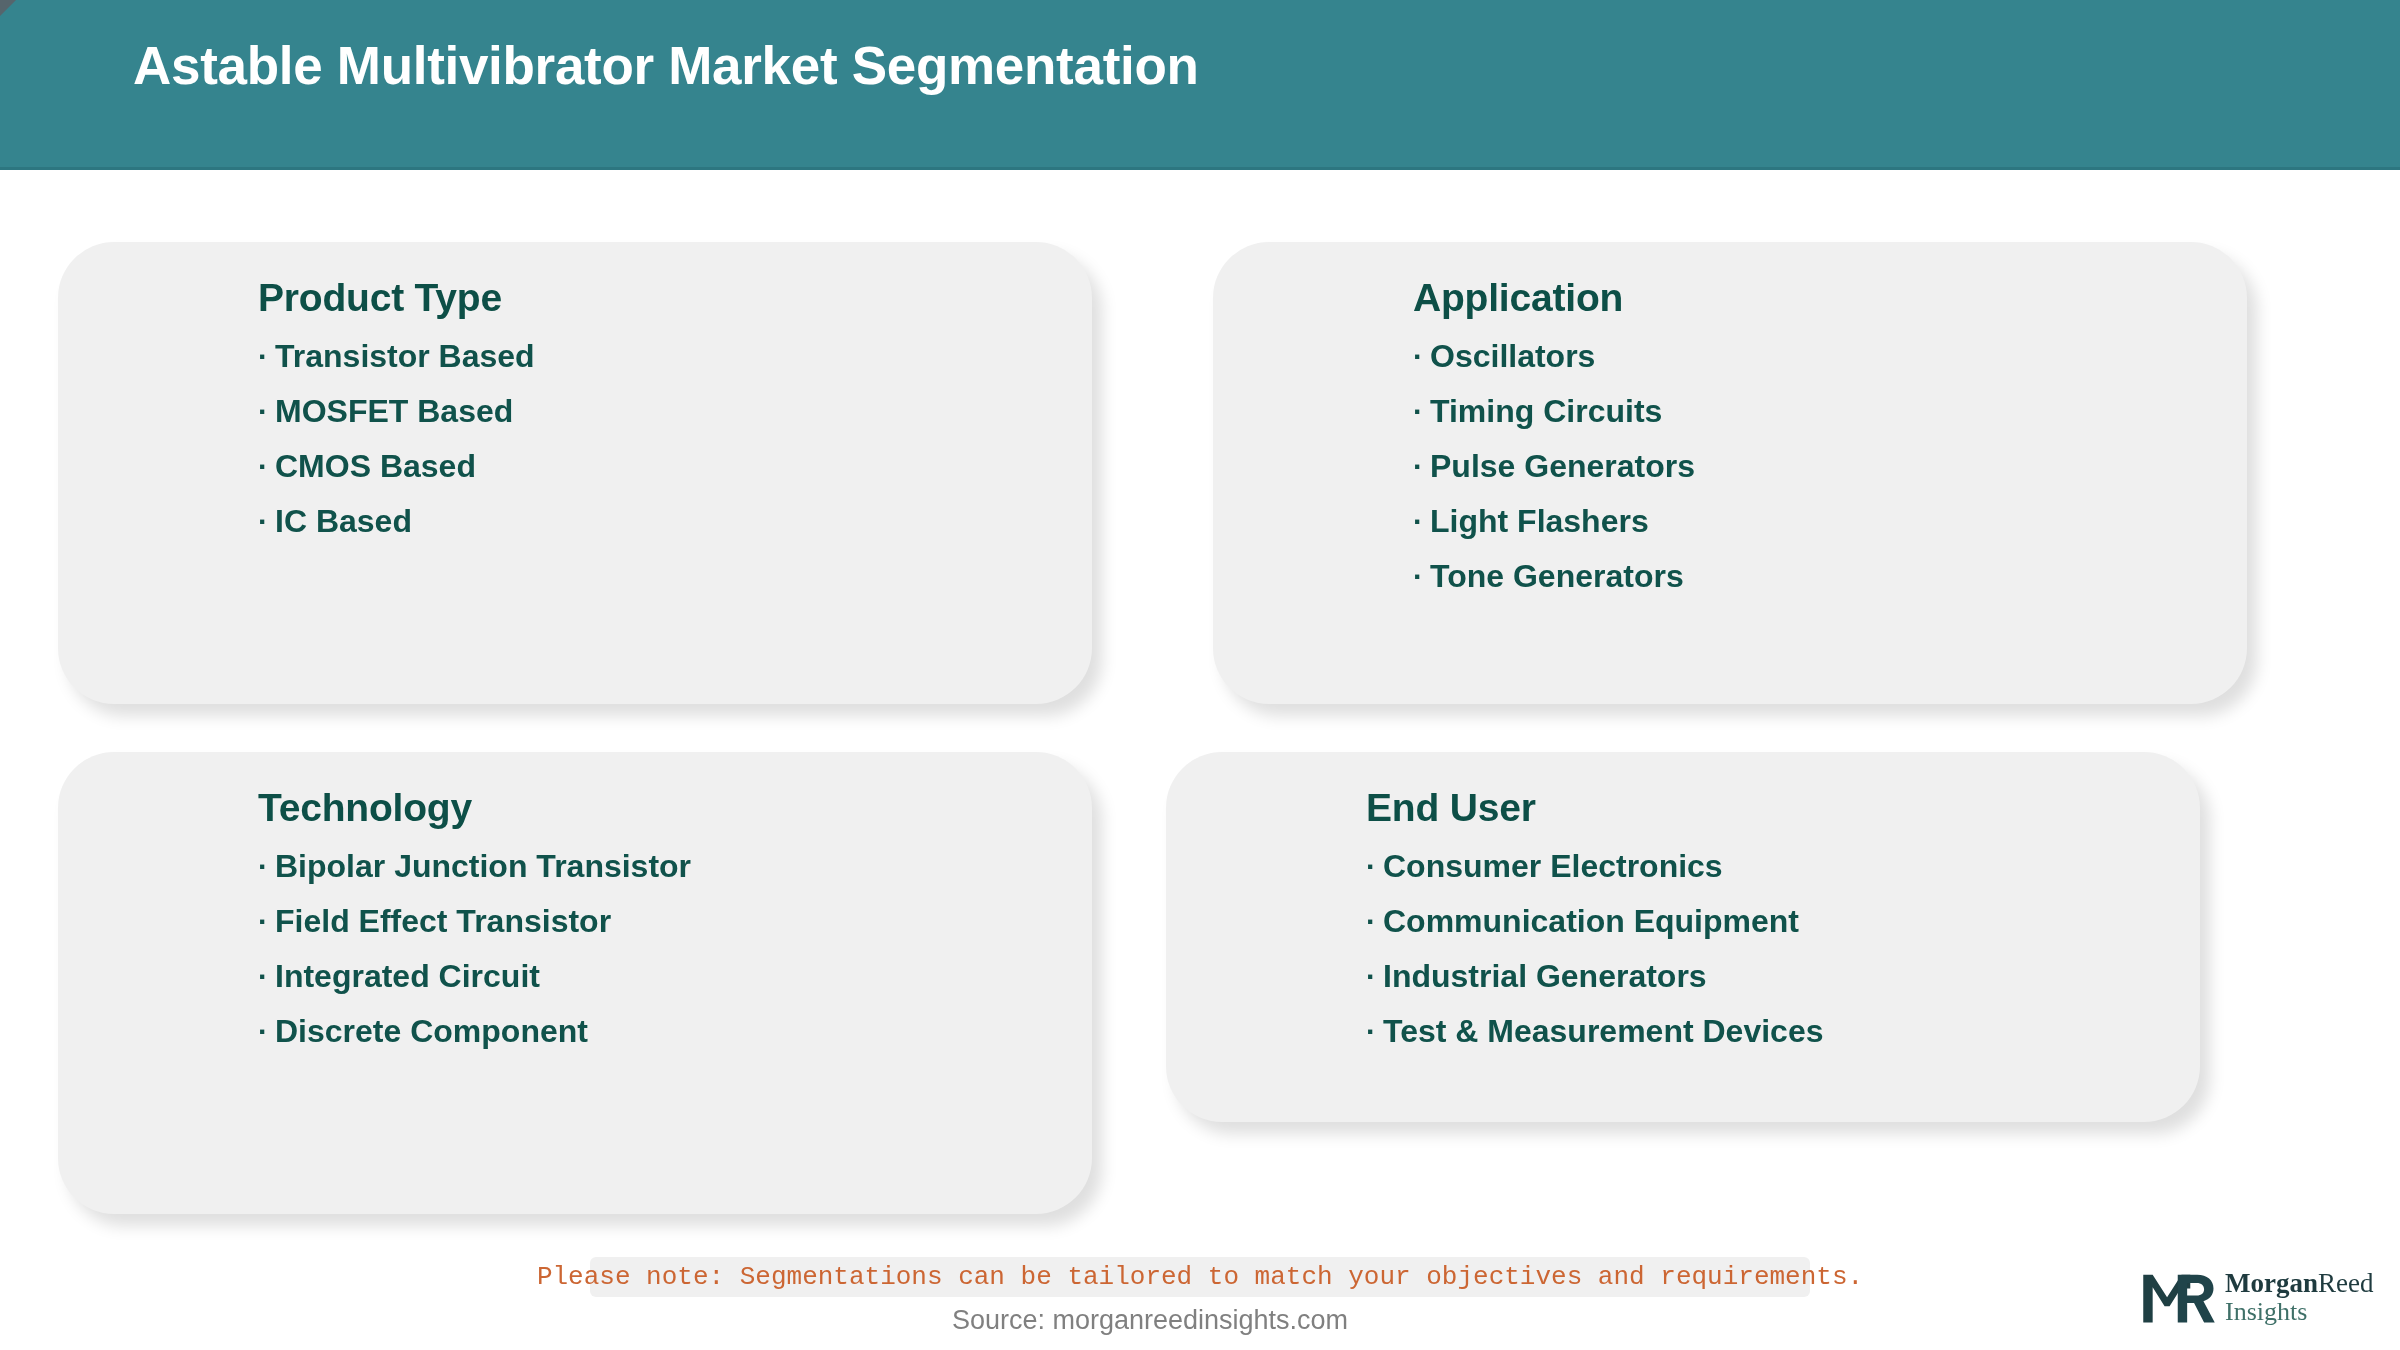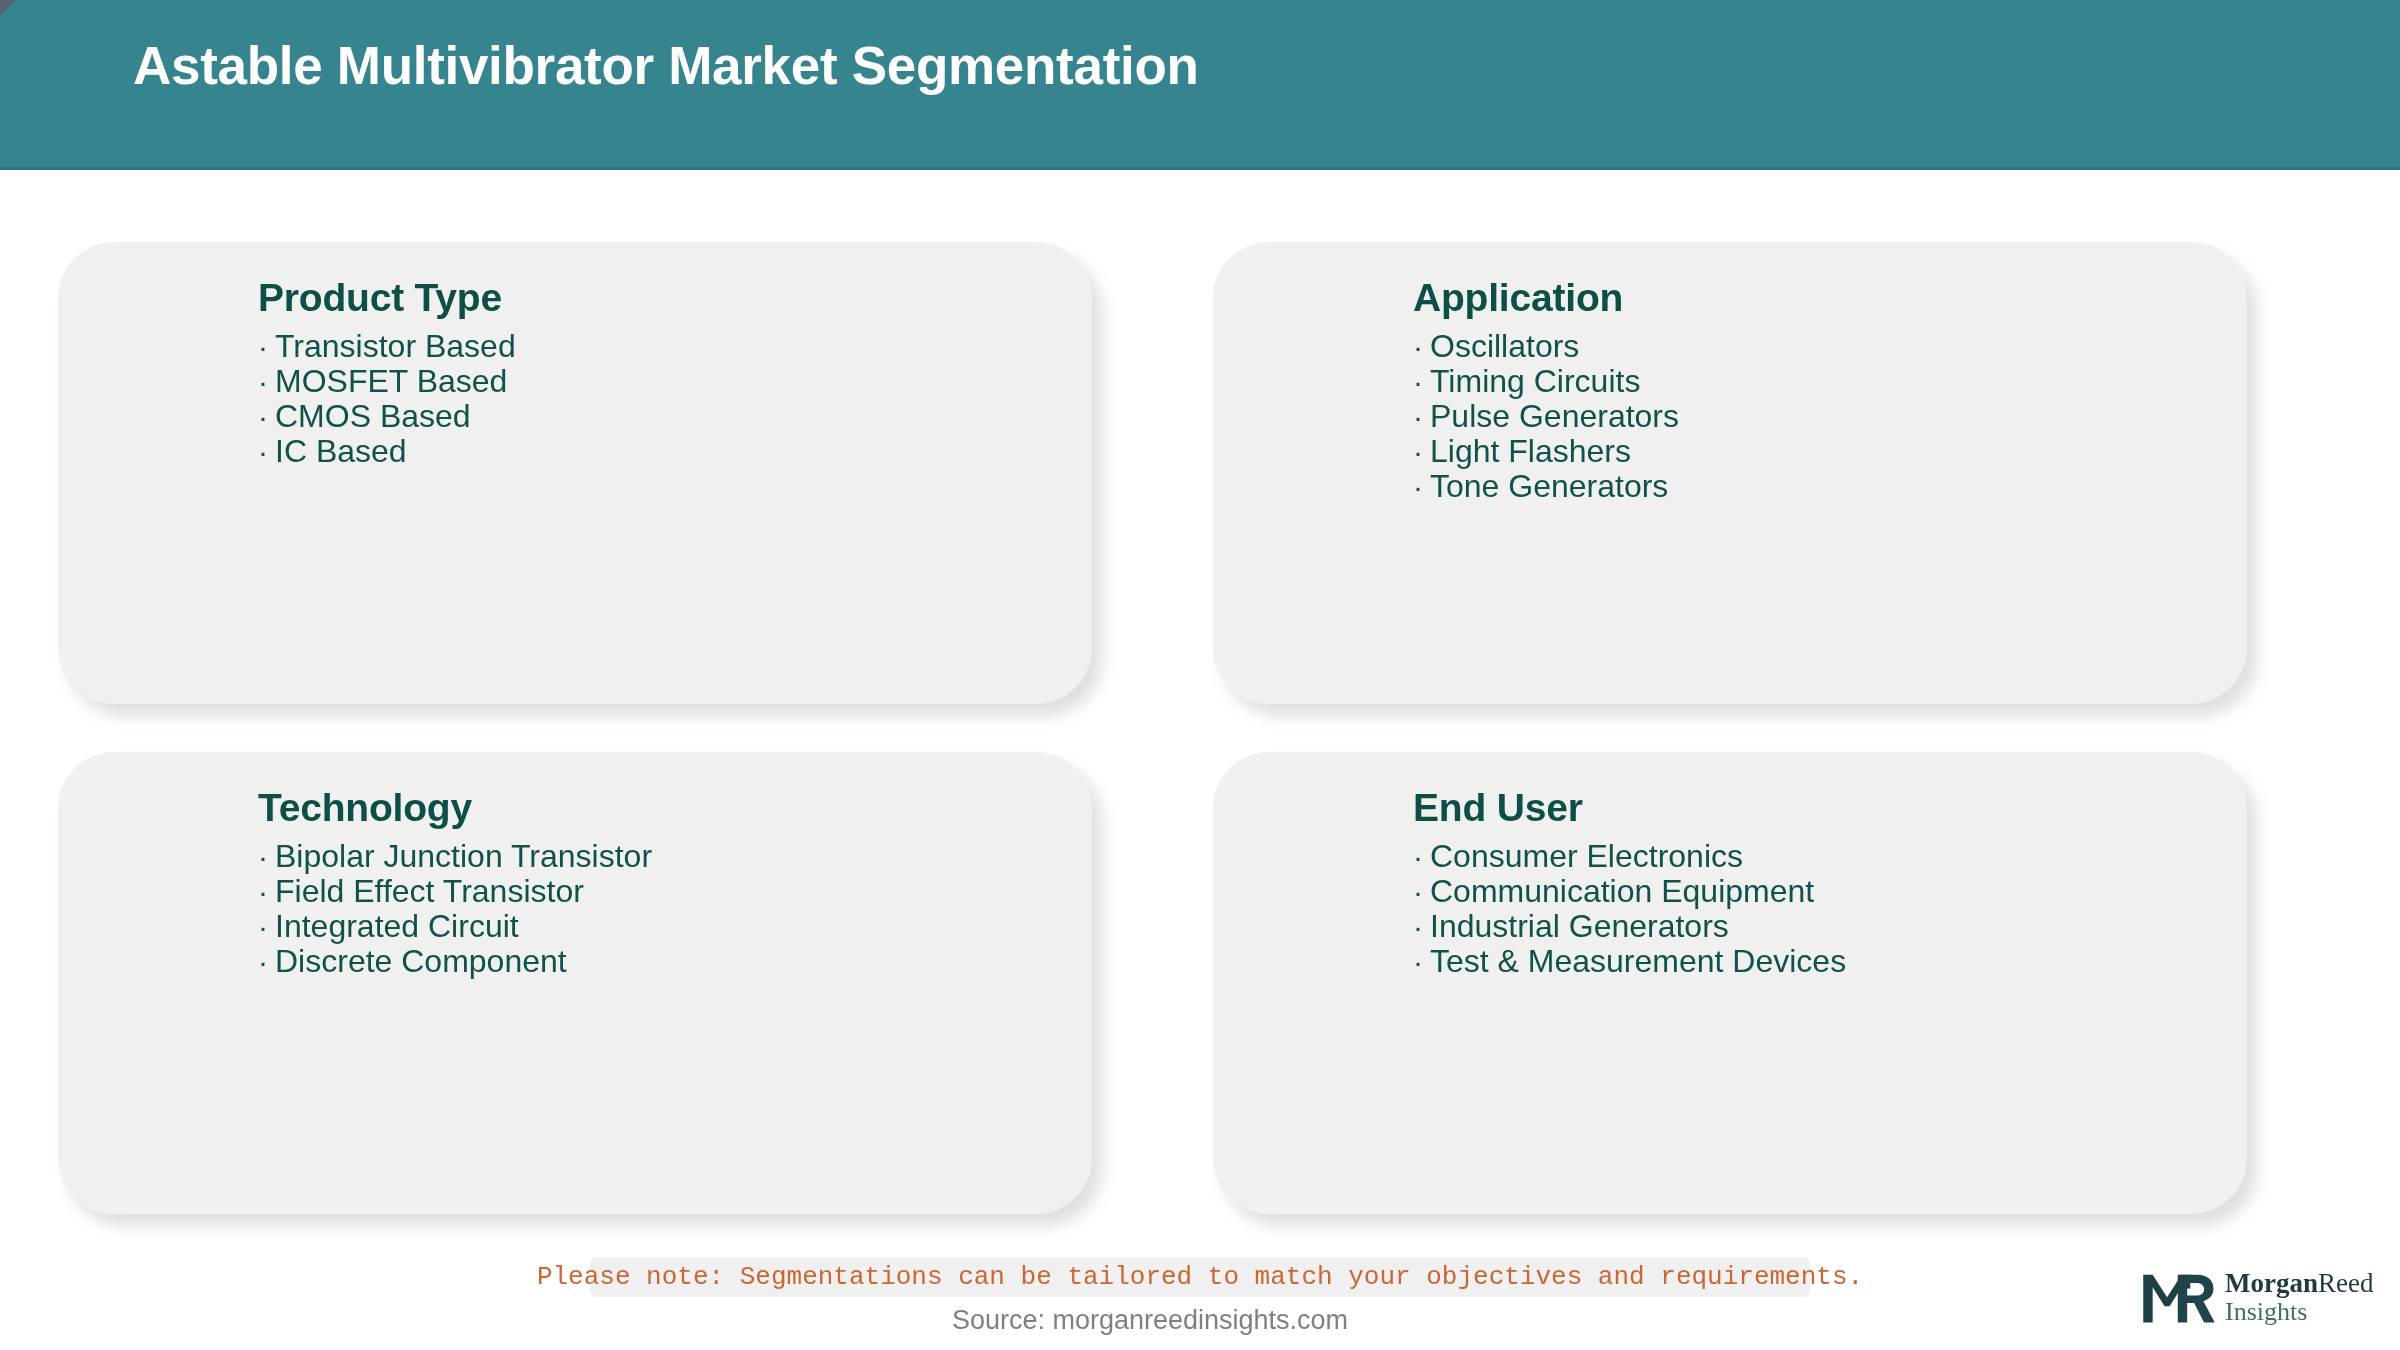"· Transistor Based" .card-list li { font-weight: 400 -> 700; line-height: 34px -> 54px }
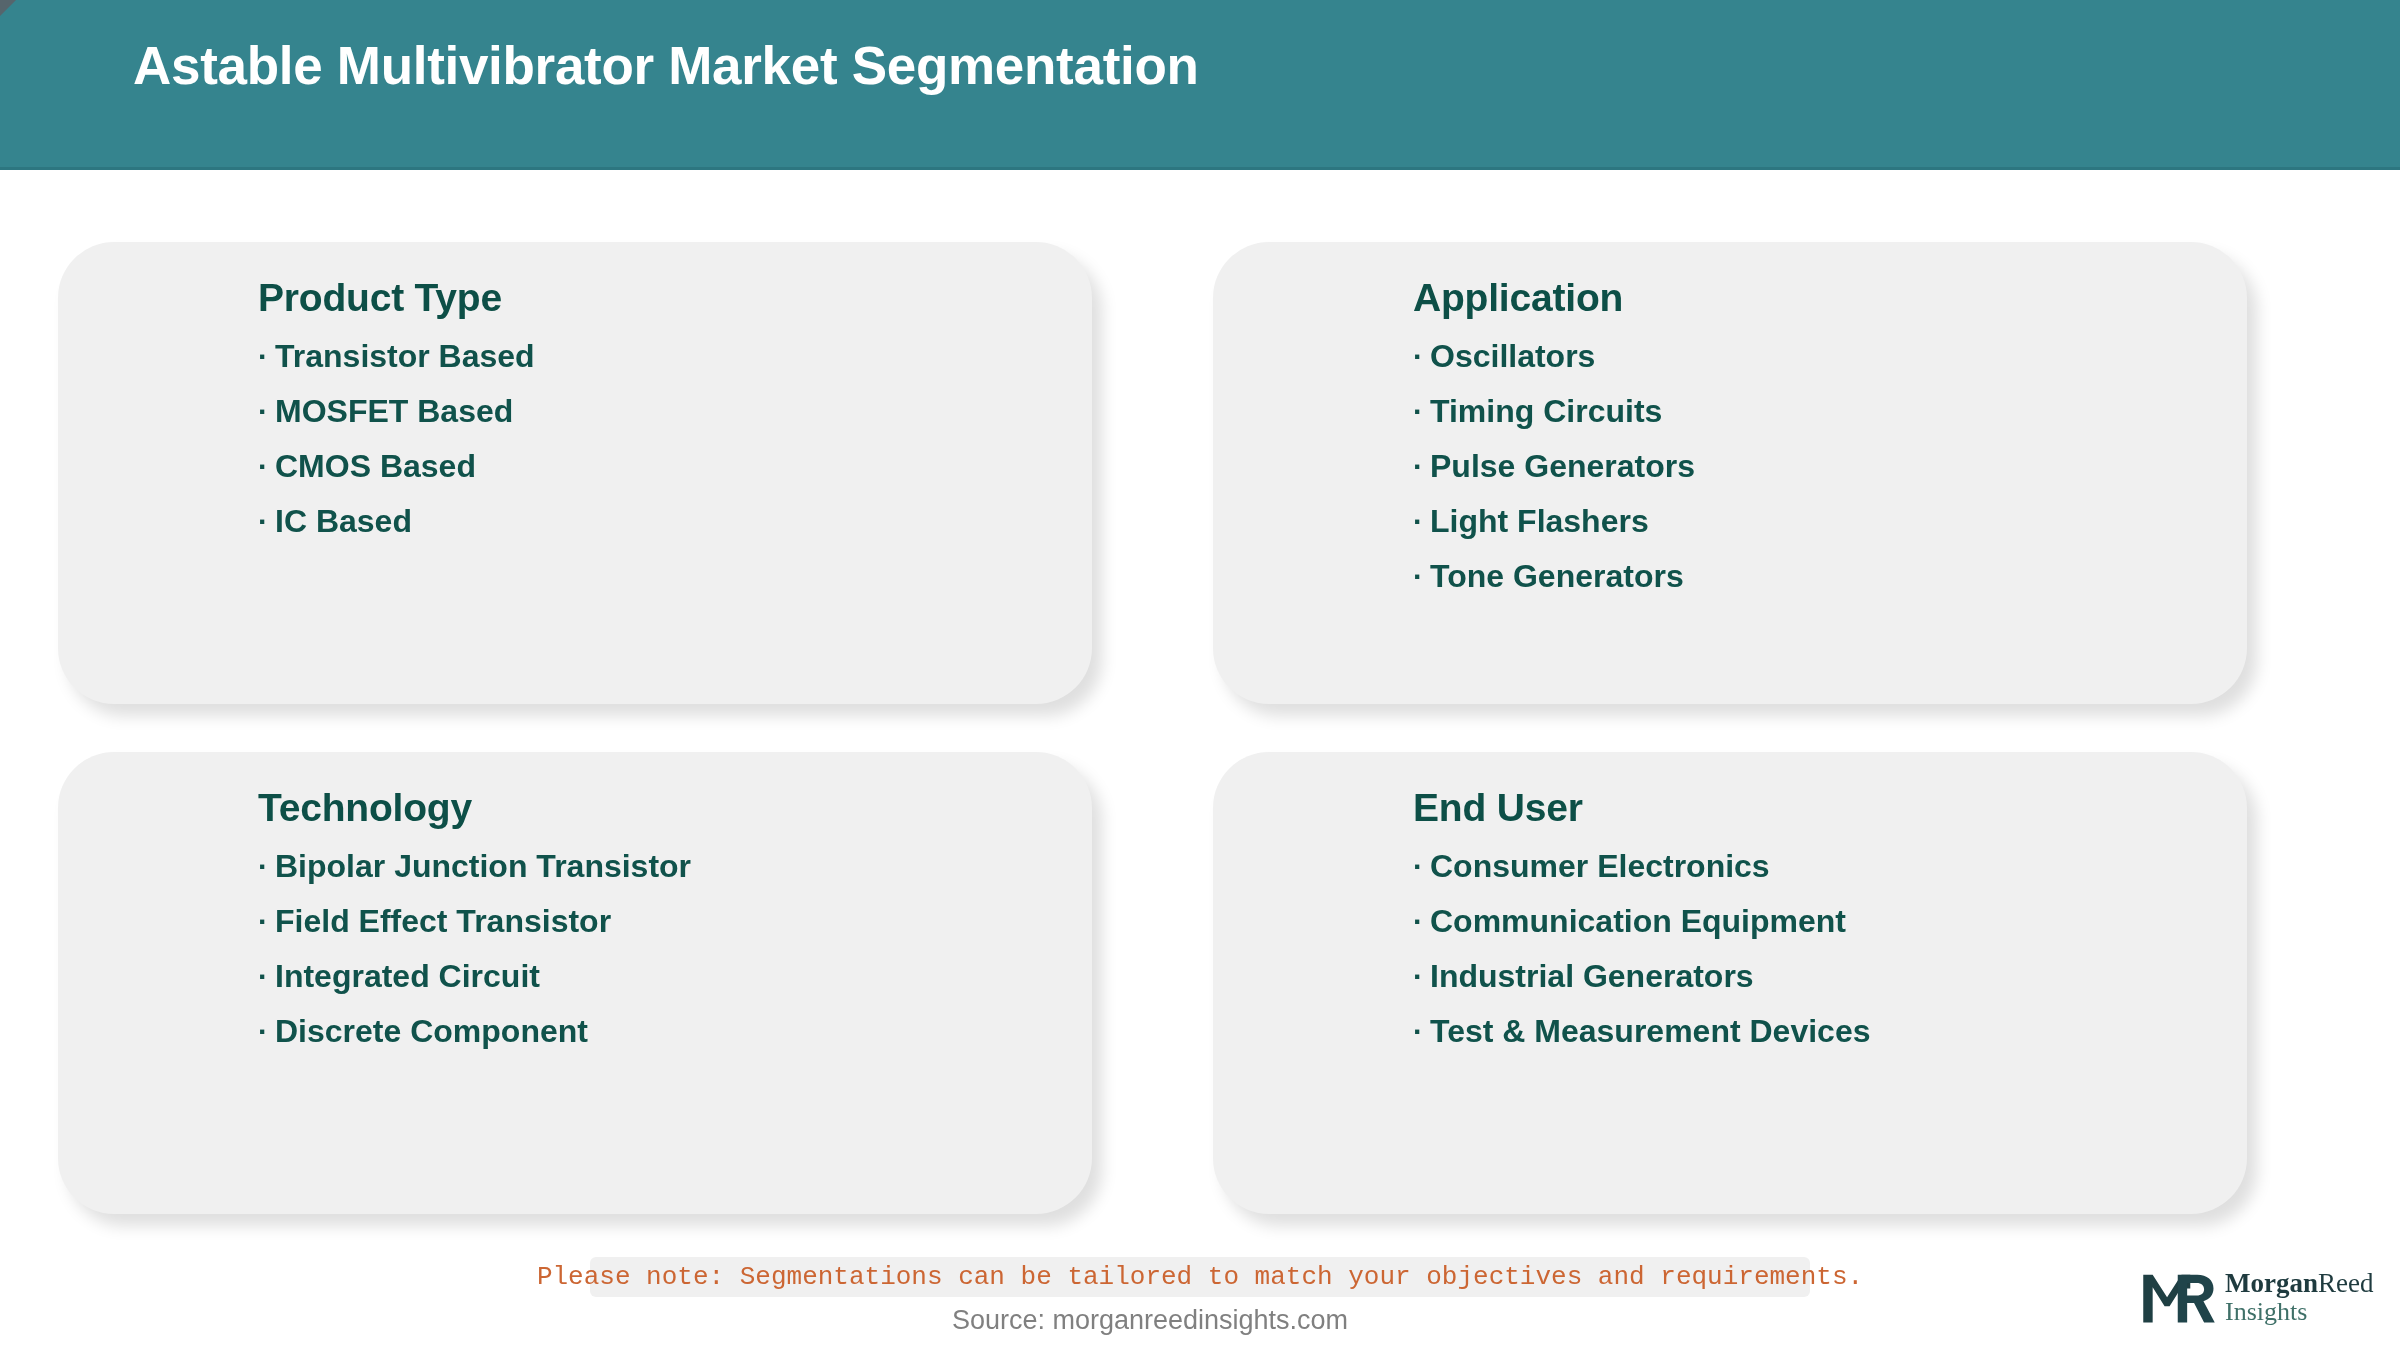"End User" .card-3 { height: 462px -> 370px; left: 1213px -> 1166px }
